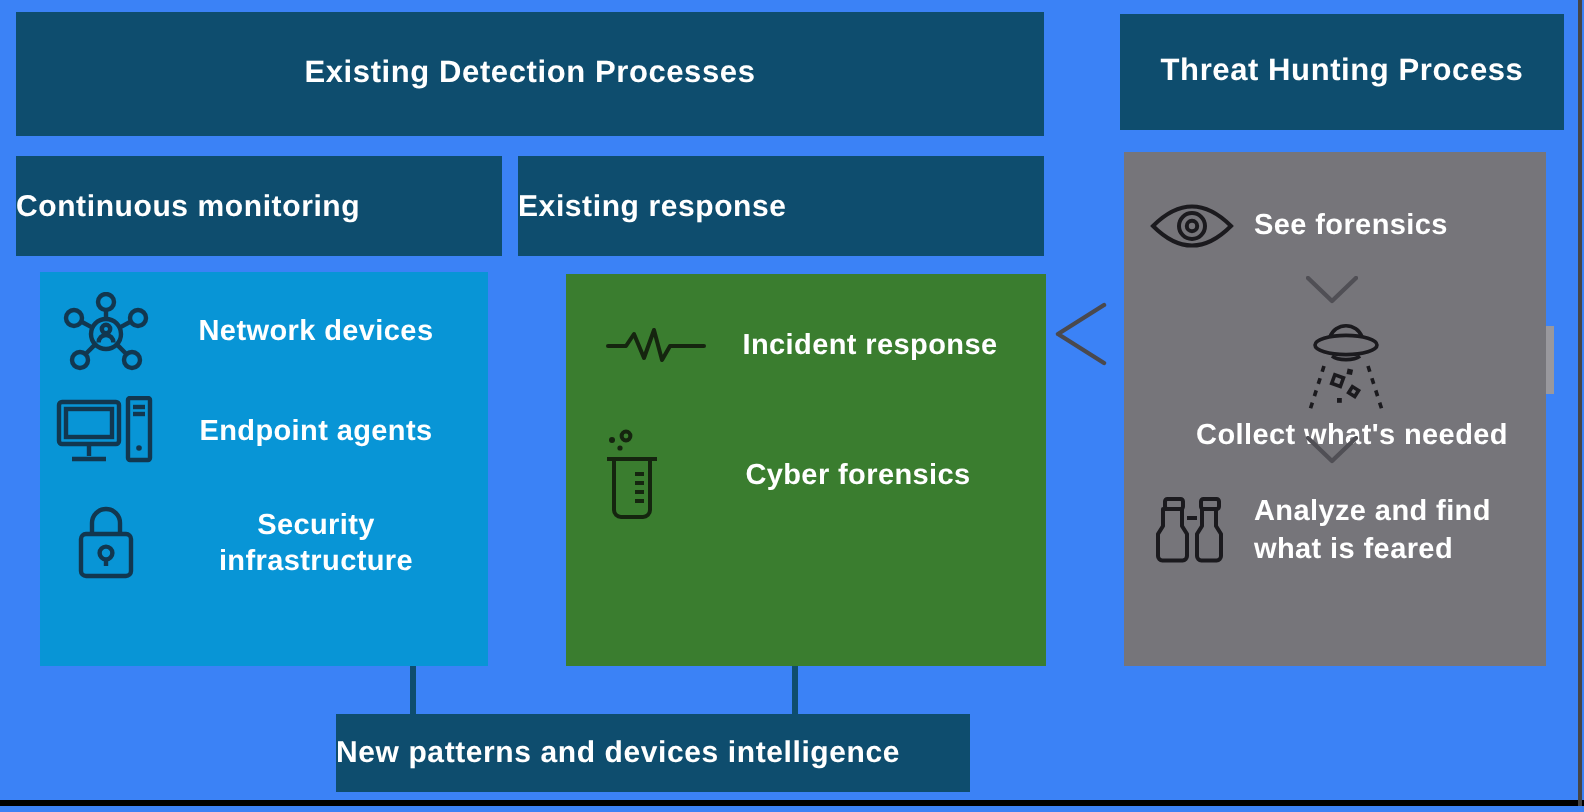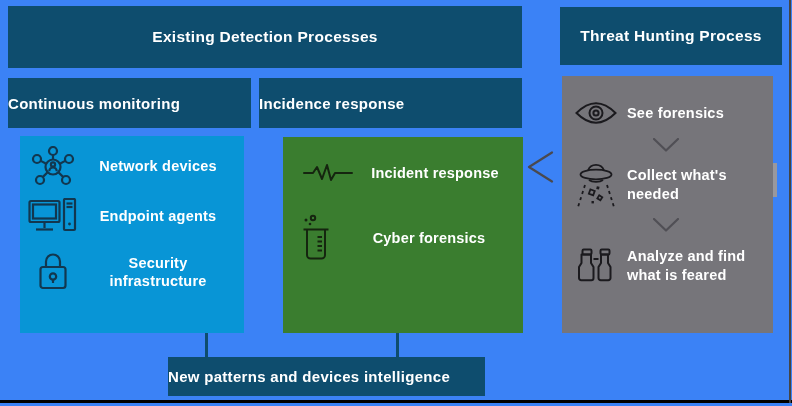"Incidence response" span { text: Incidence -> Existing }
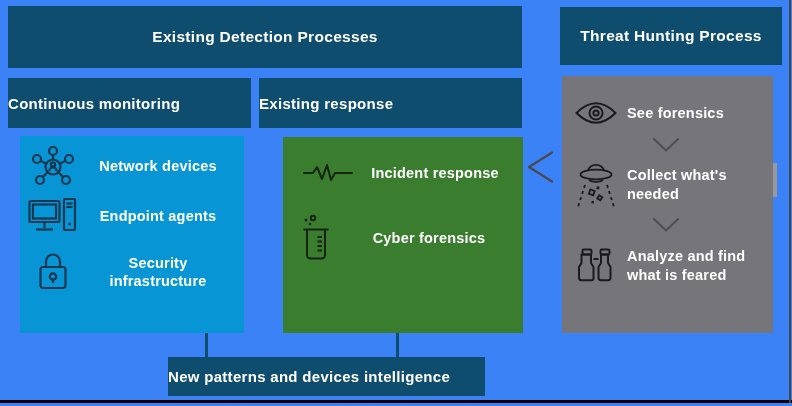"Collect what's needed" div.gray-row { flex-direction: none -> column }
